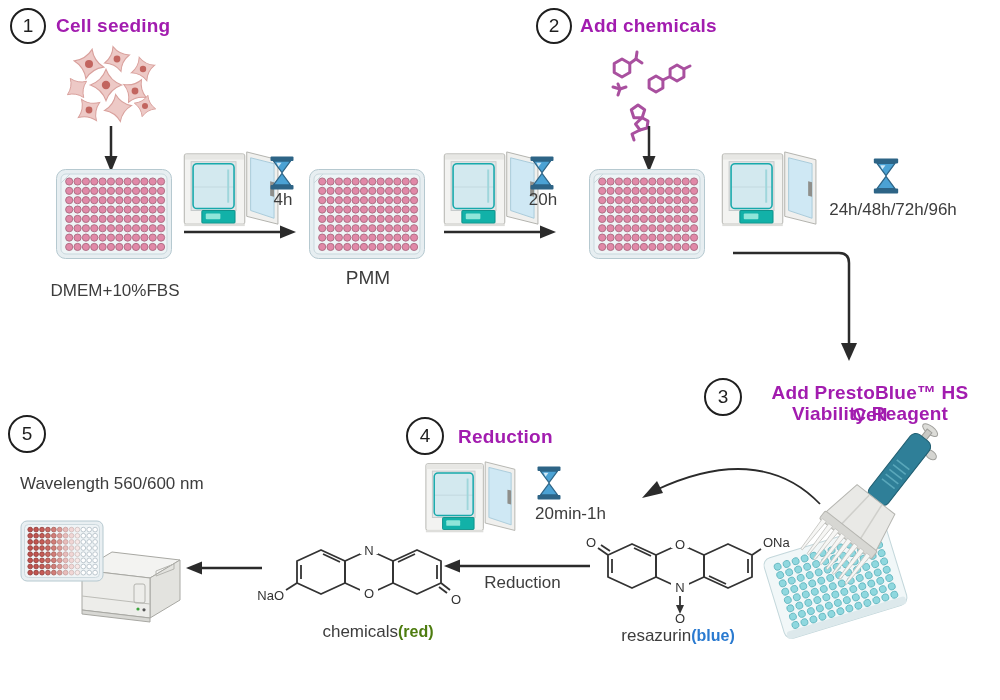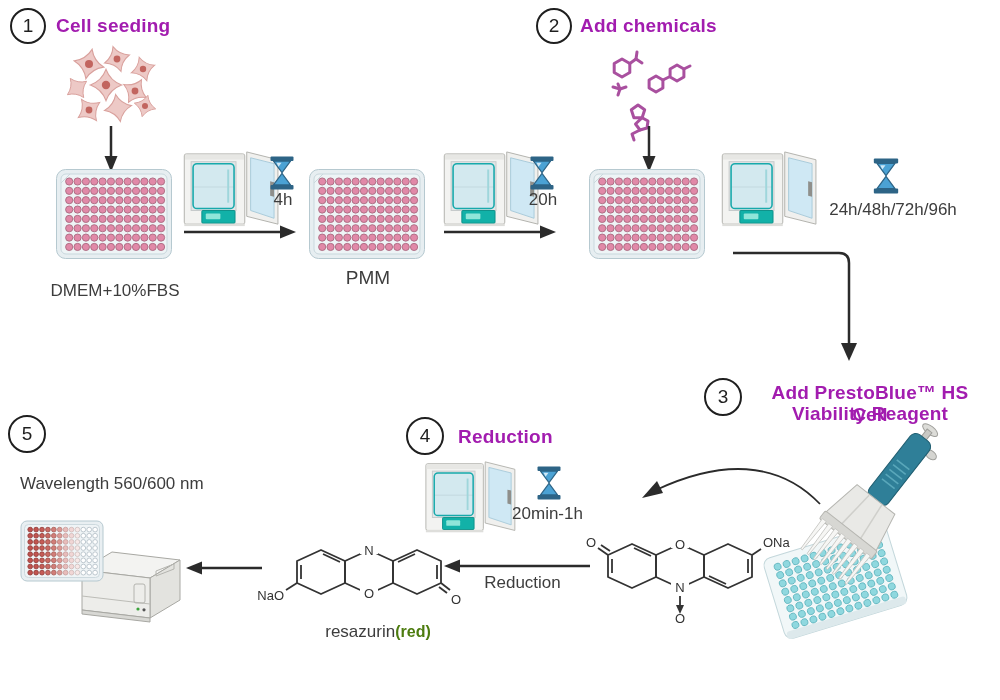"20min-1h" div.abs { left: 500px -> 523px }
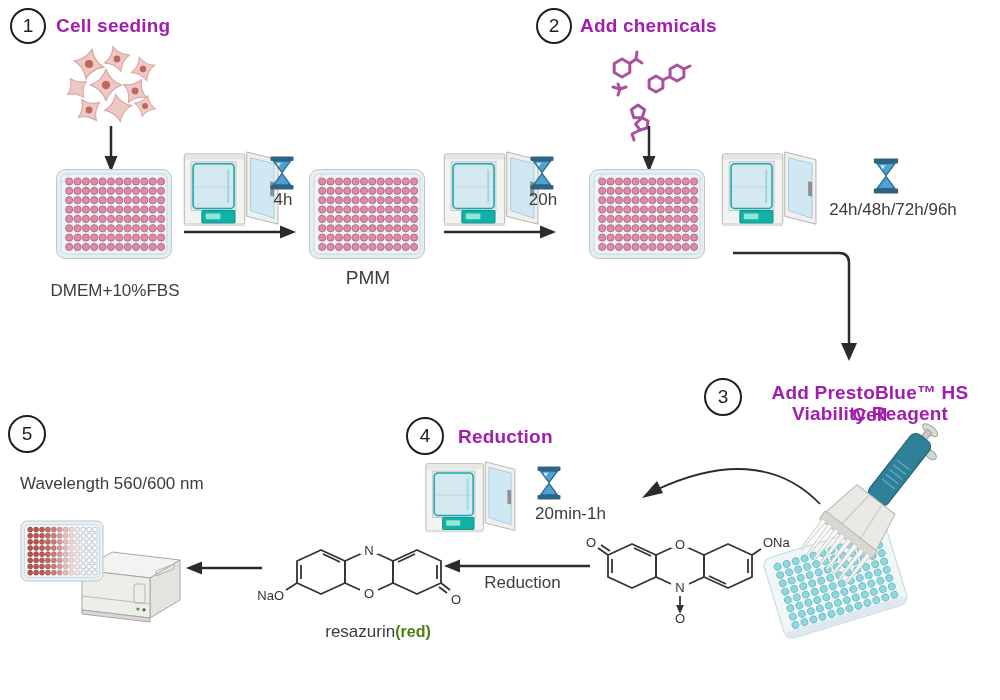"resazurin" span.molname { text: resazurin -> chemicals }
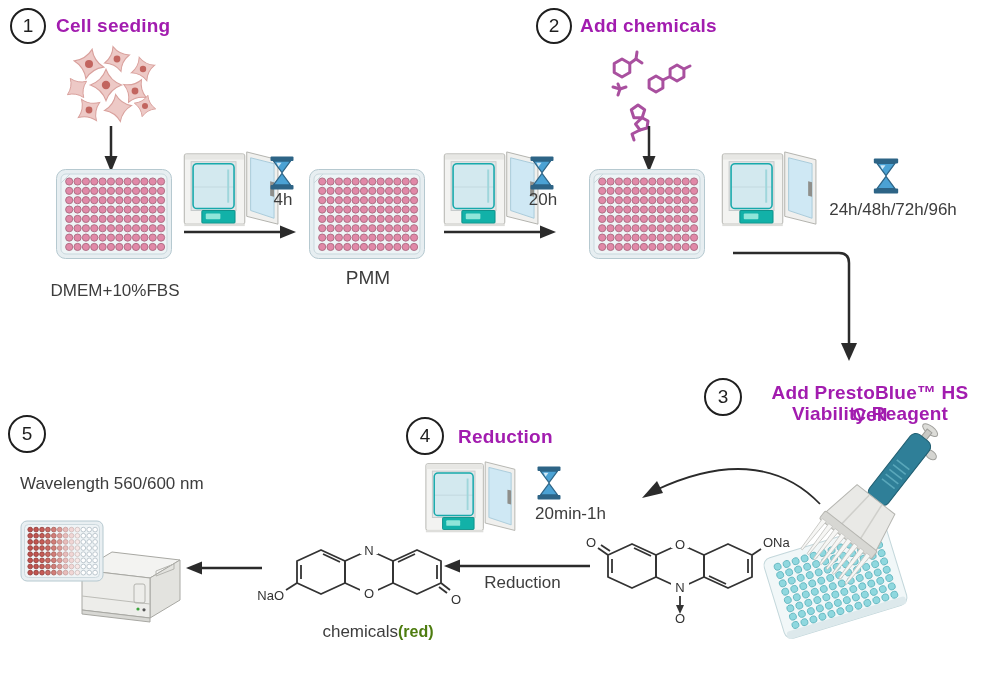"resazurin(blue)" div.abs { html: none -> <div> <span>resazurin</span><span>(blue)</span> </div> }
